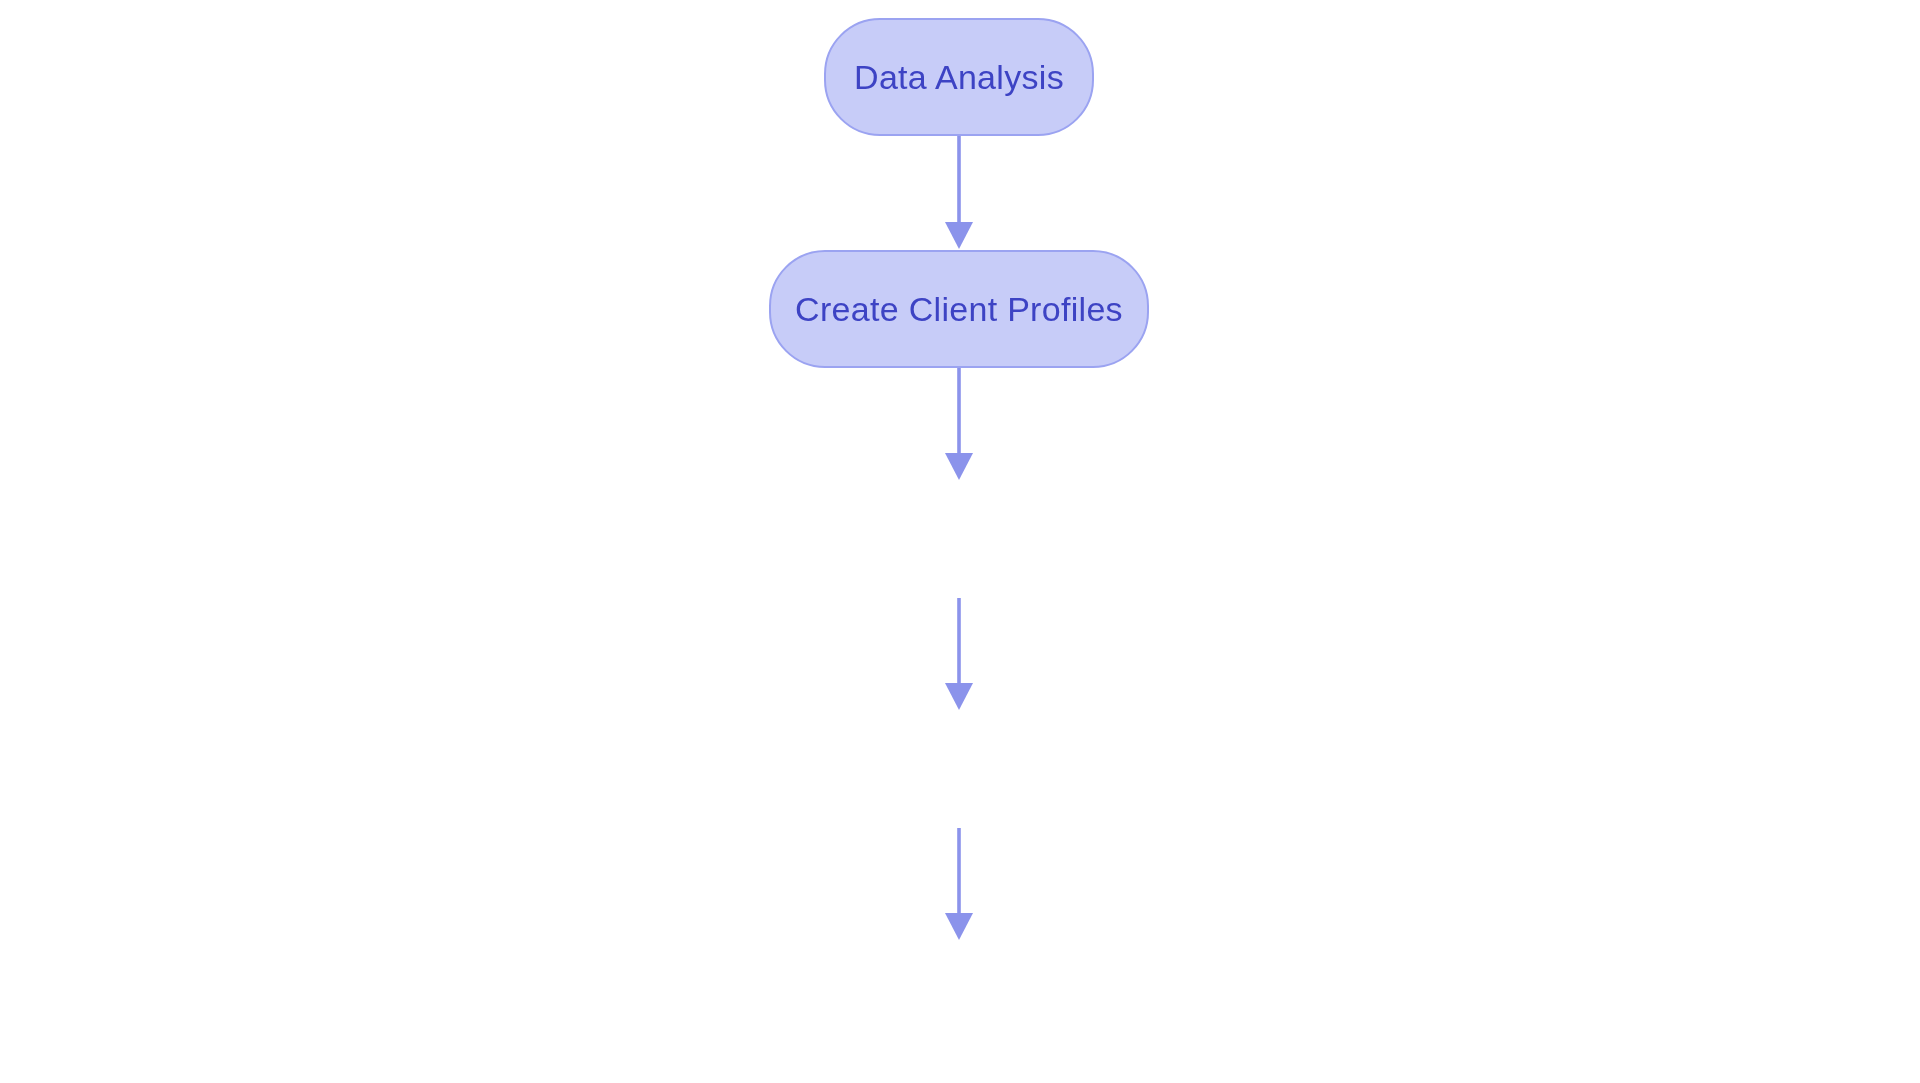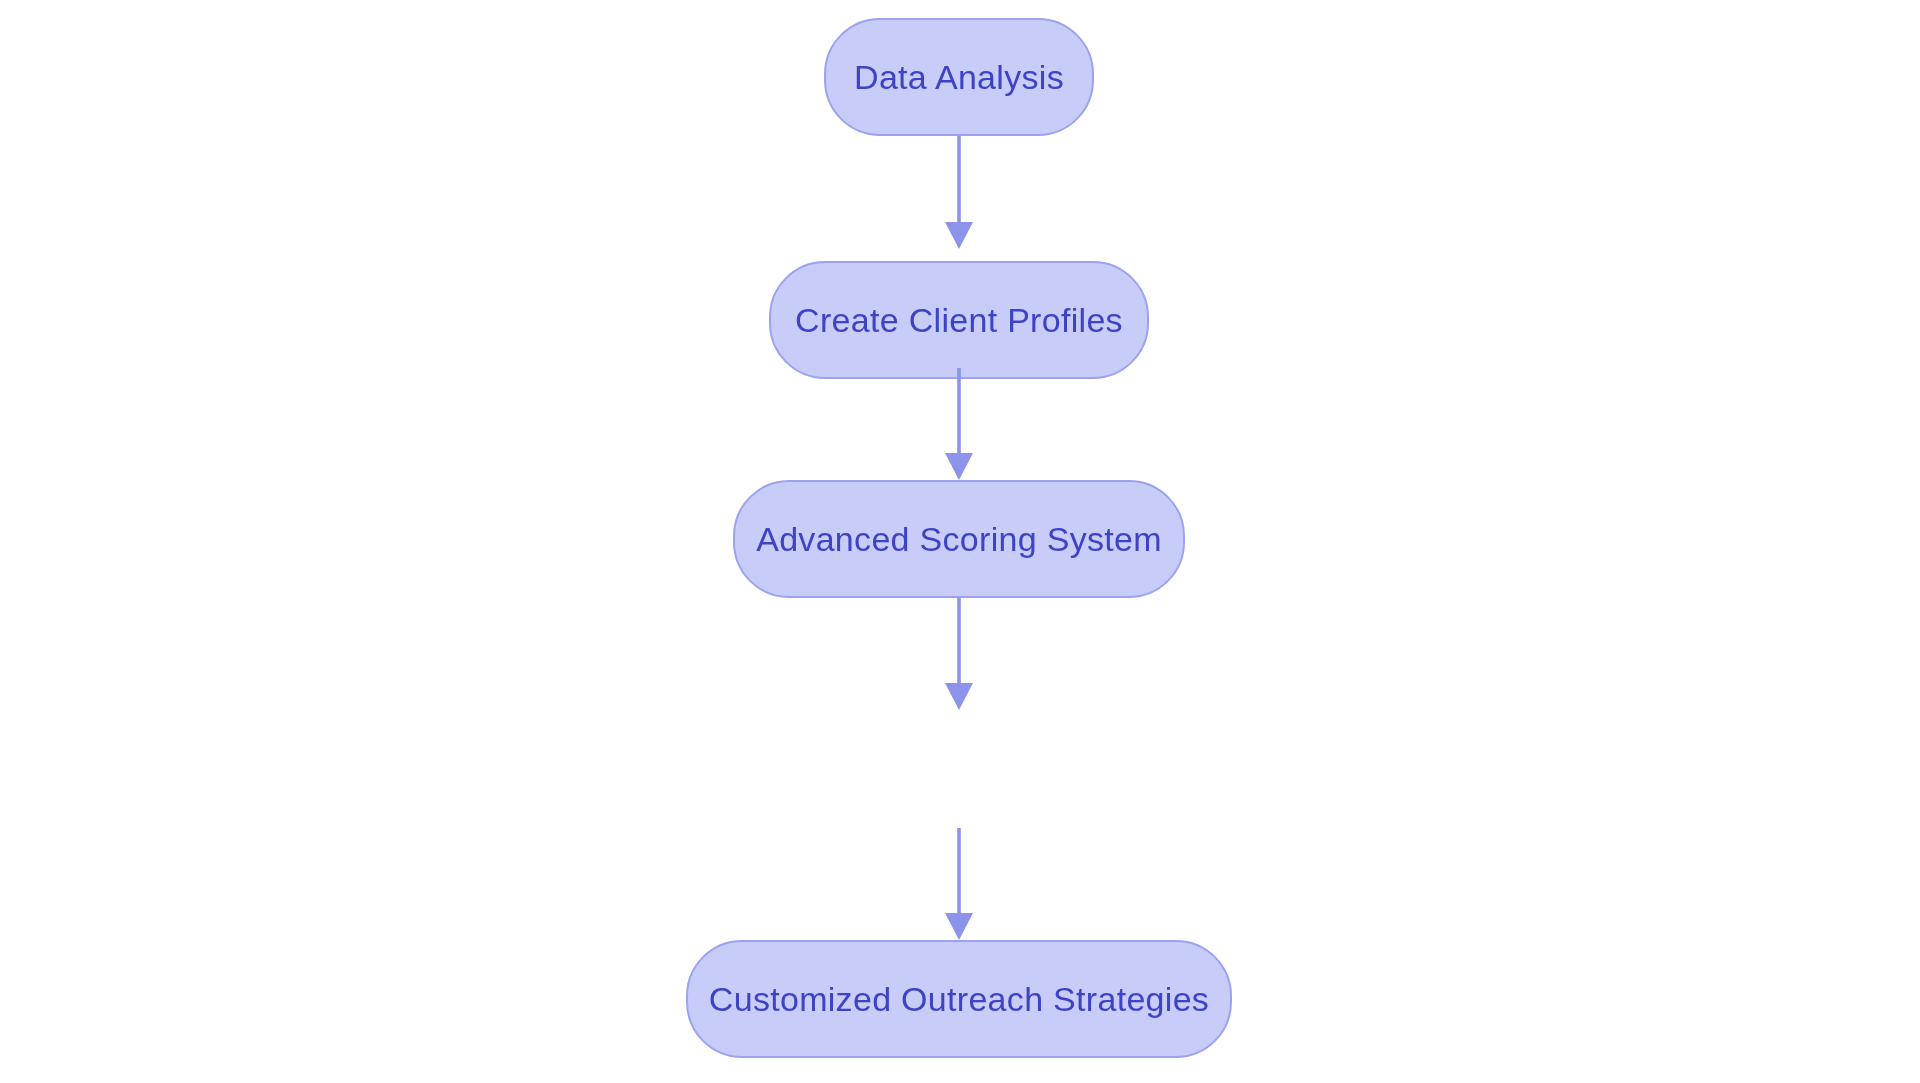"Create Client Profiles" .node-2 { top: 261px -> 250px }
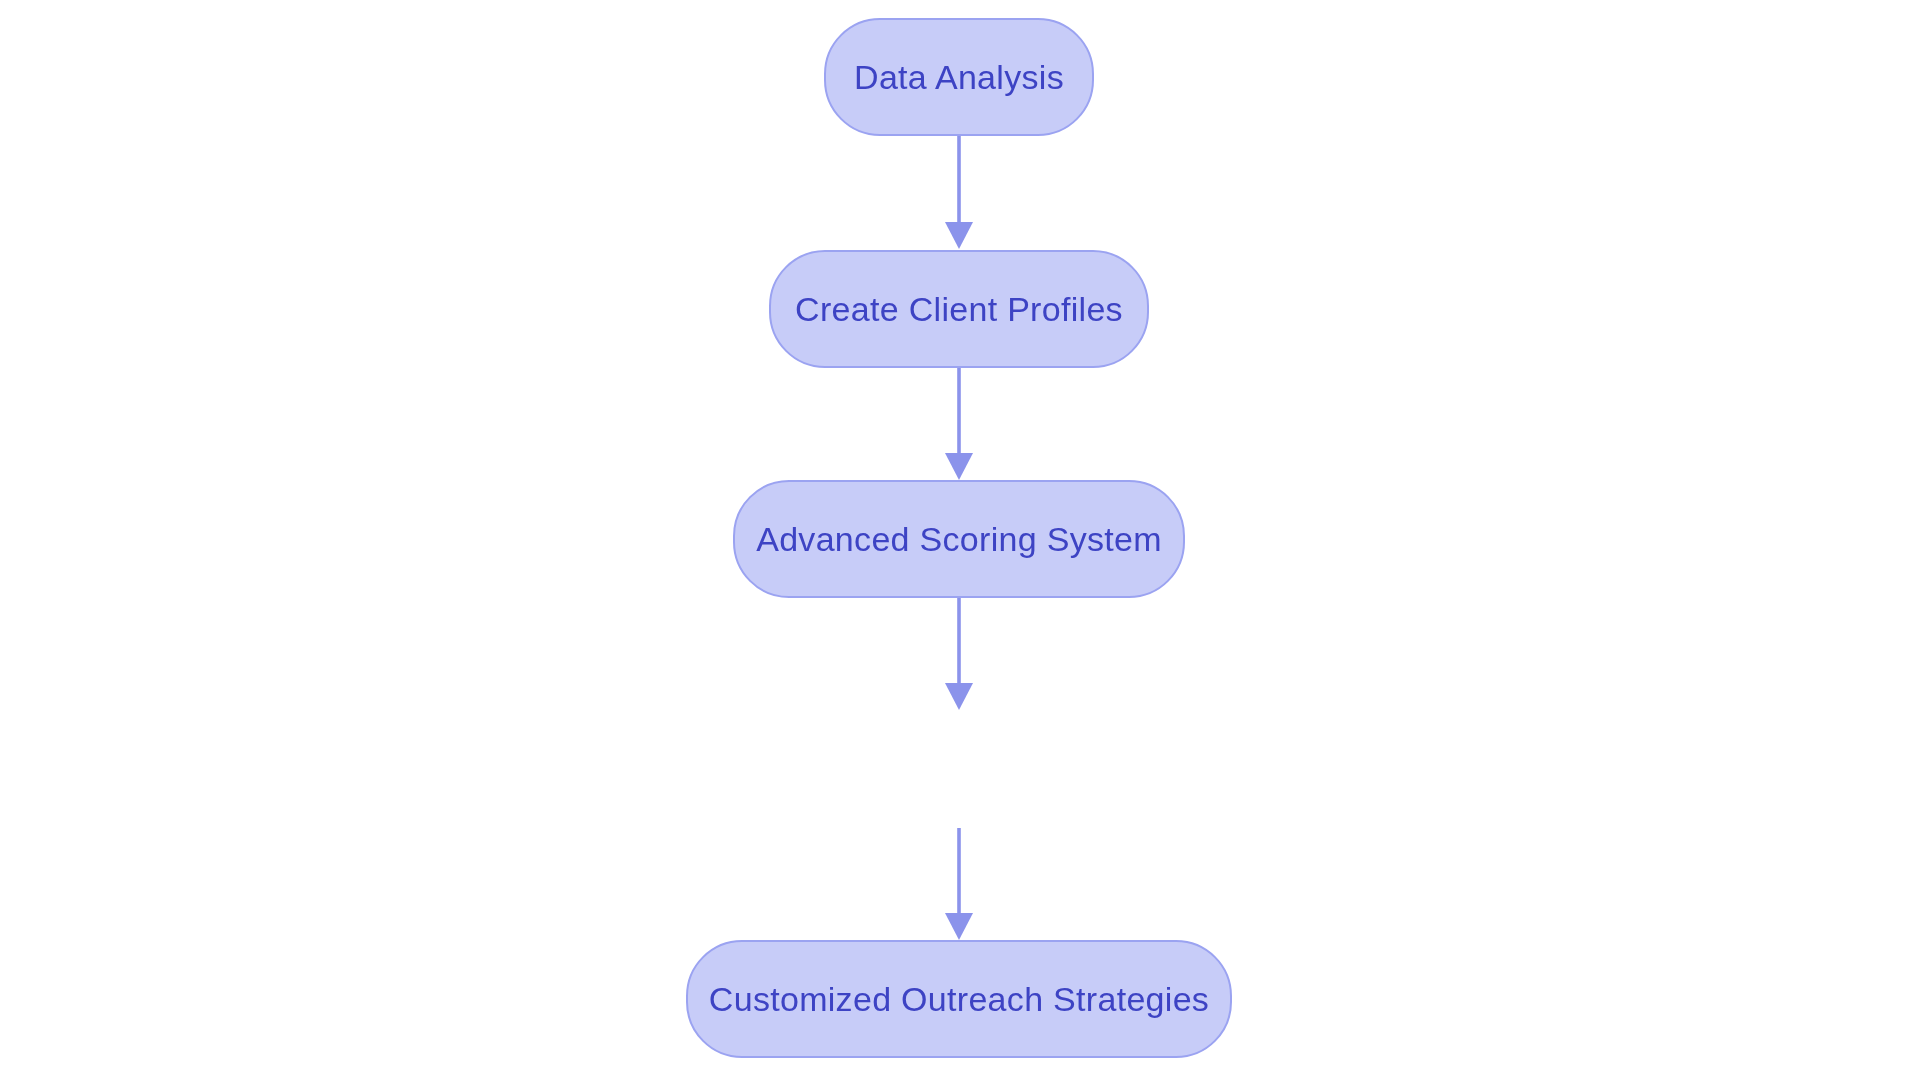"Advanced Scoring System" div.flow-node { html: <div> <span>Advanced Scoring System</span> </div> -> none }
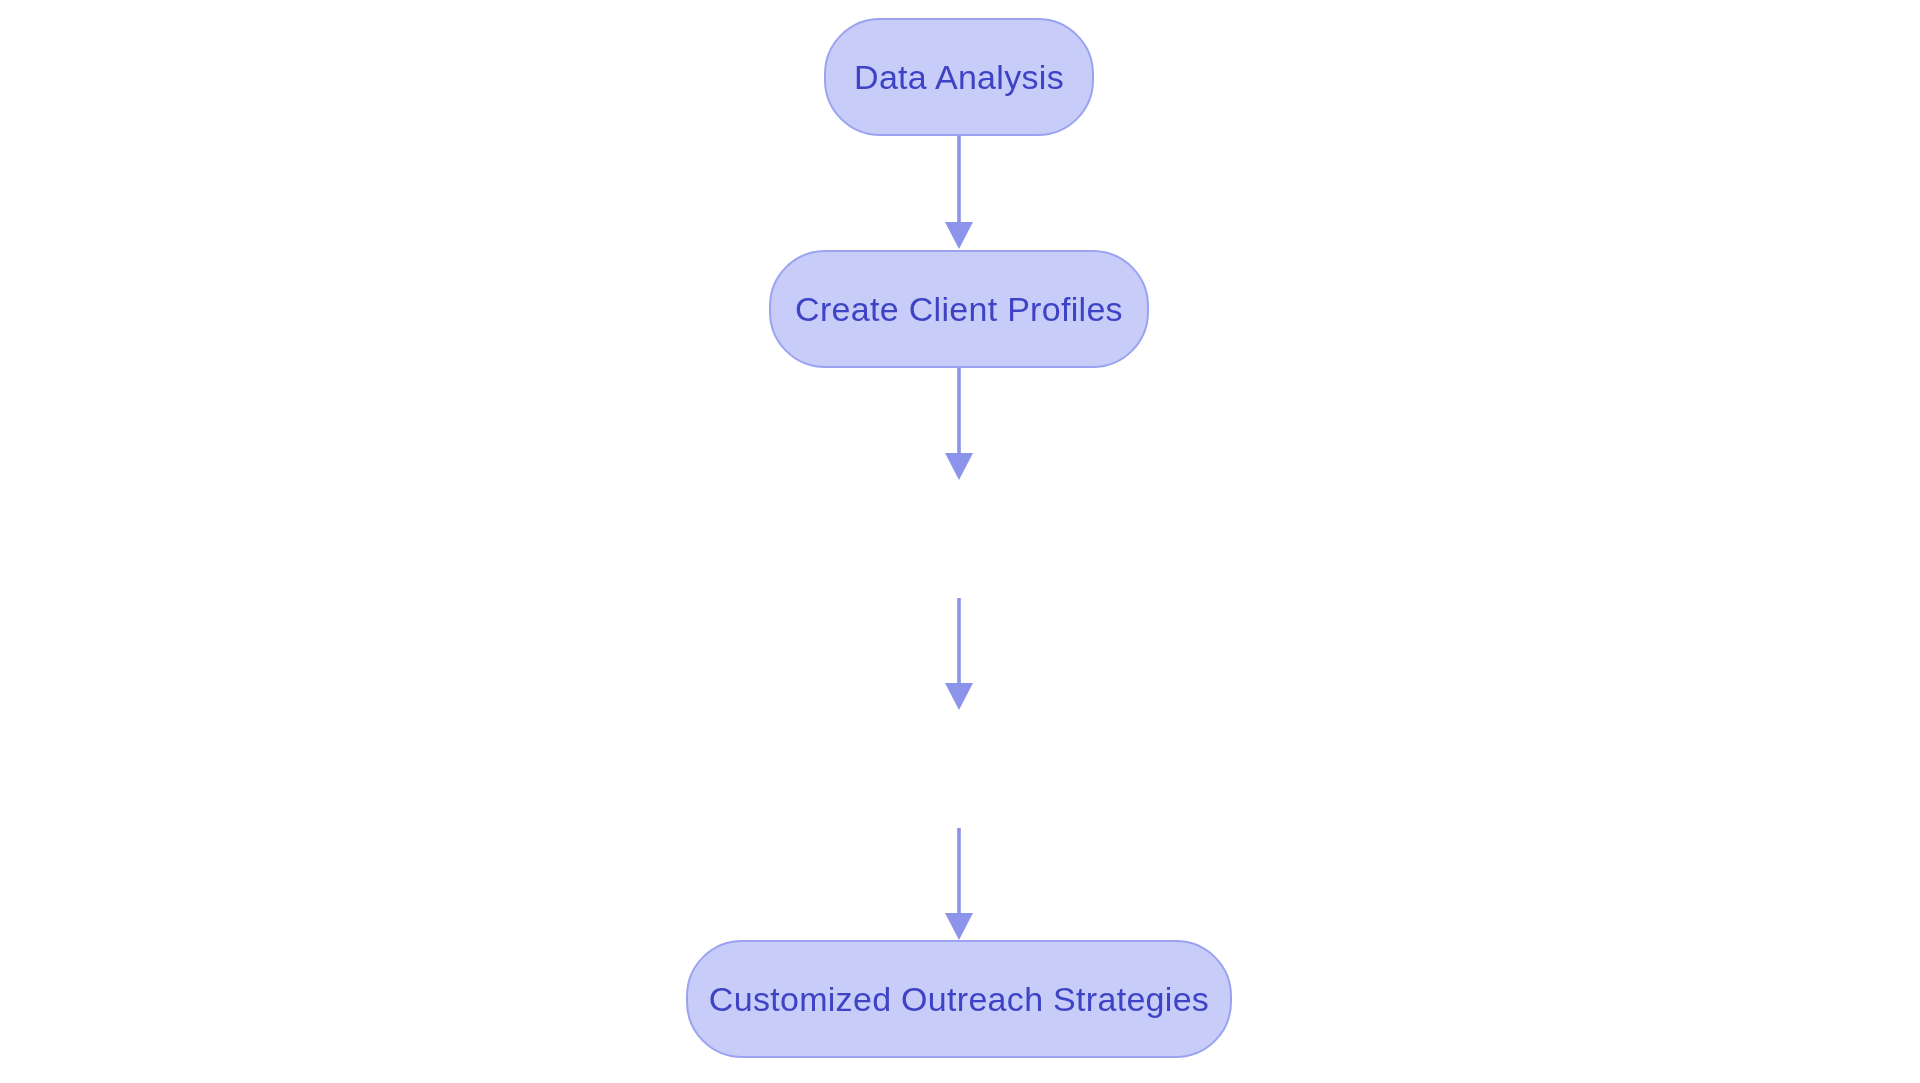"Customized Outreach Strategies" div.flow-node { html: <div> <span>Customized Outreach Strategies</span> </div> -> none }
